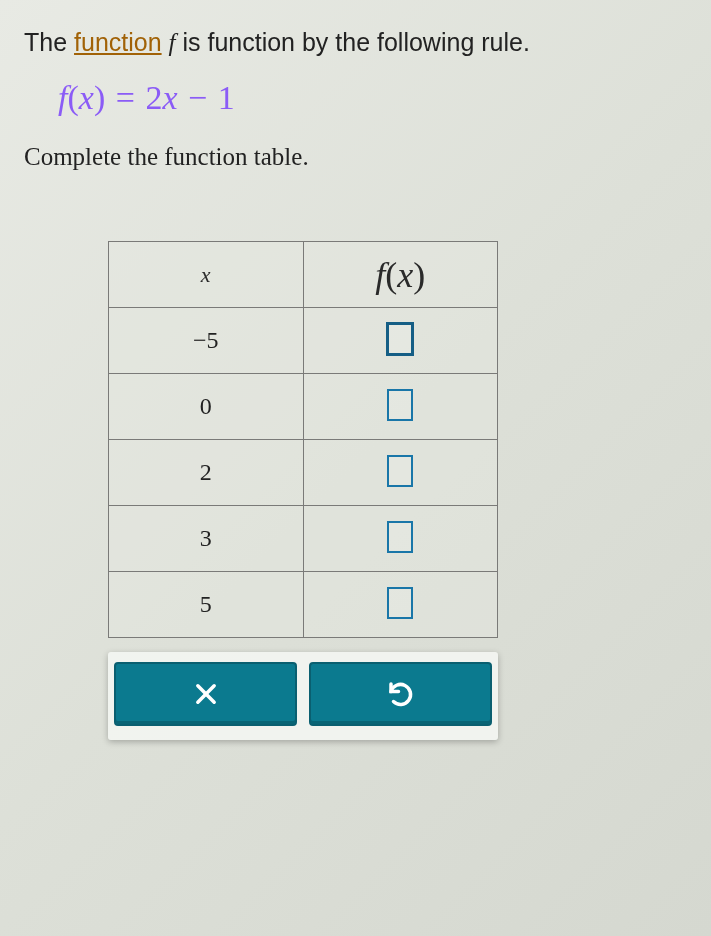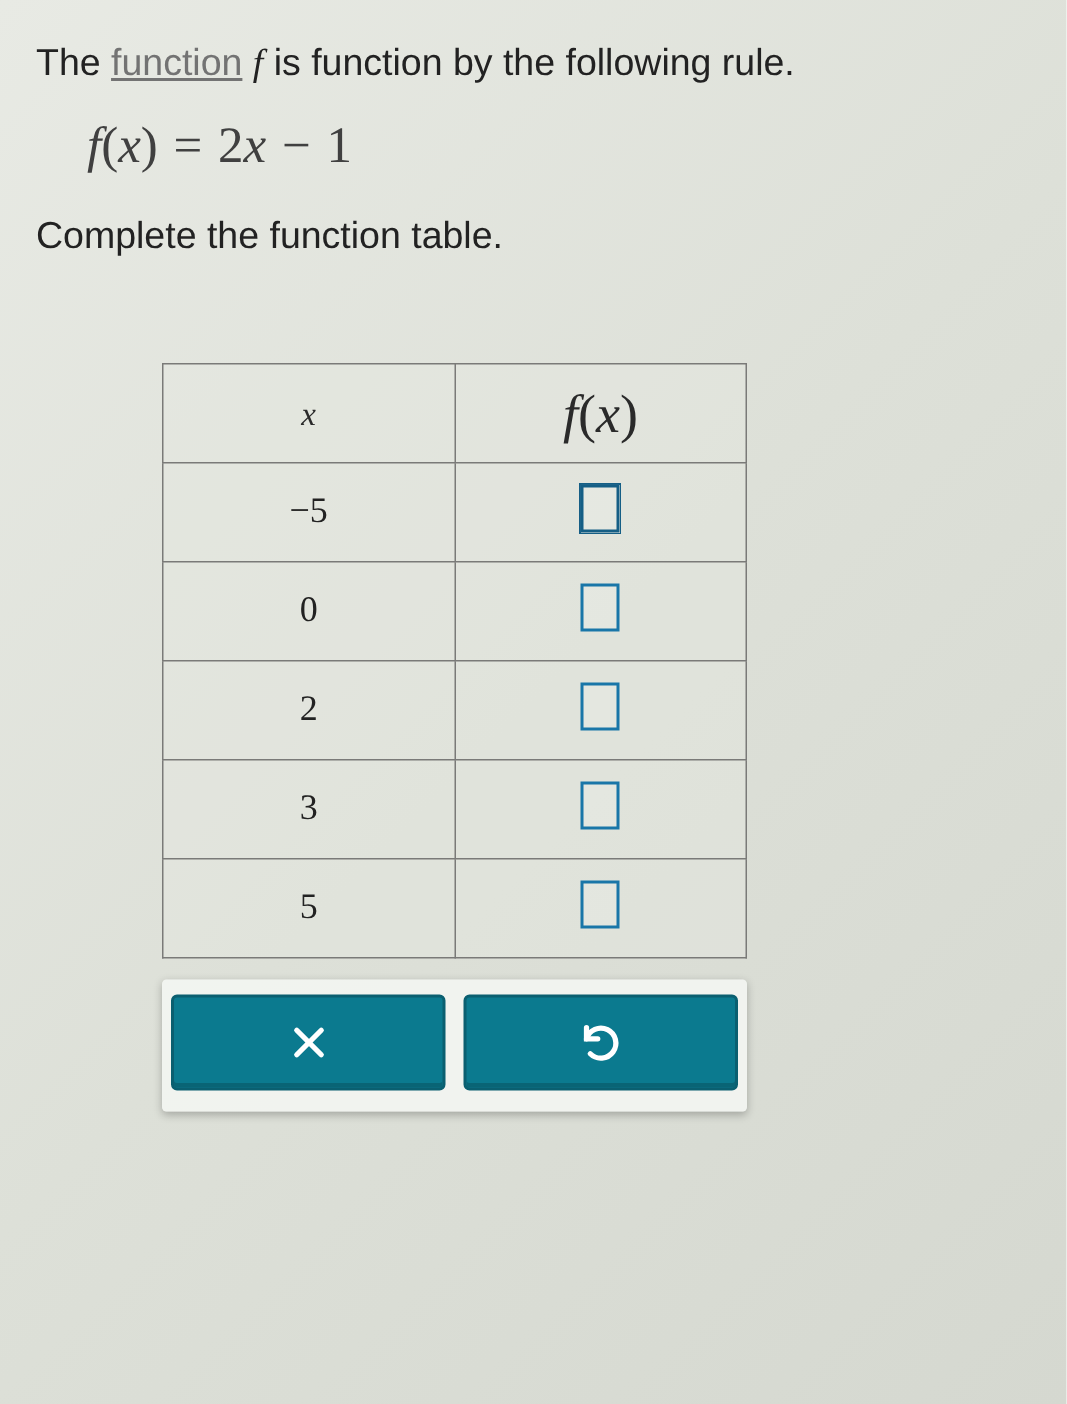"function" .func-link { color: #737373 -> #a16207 }
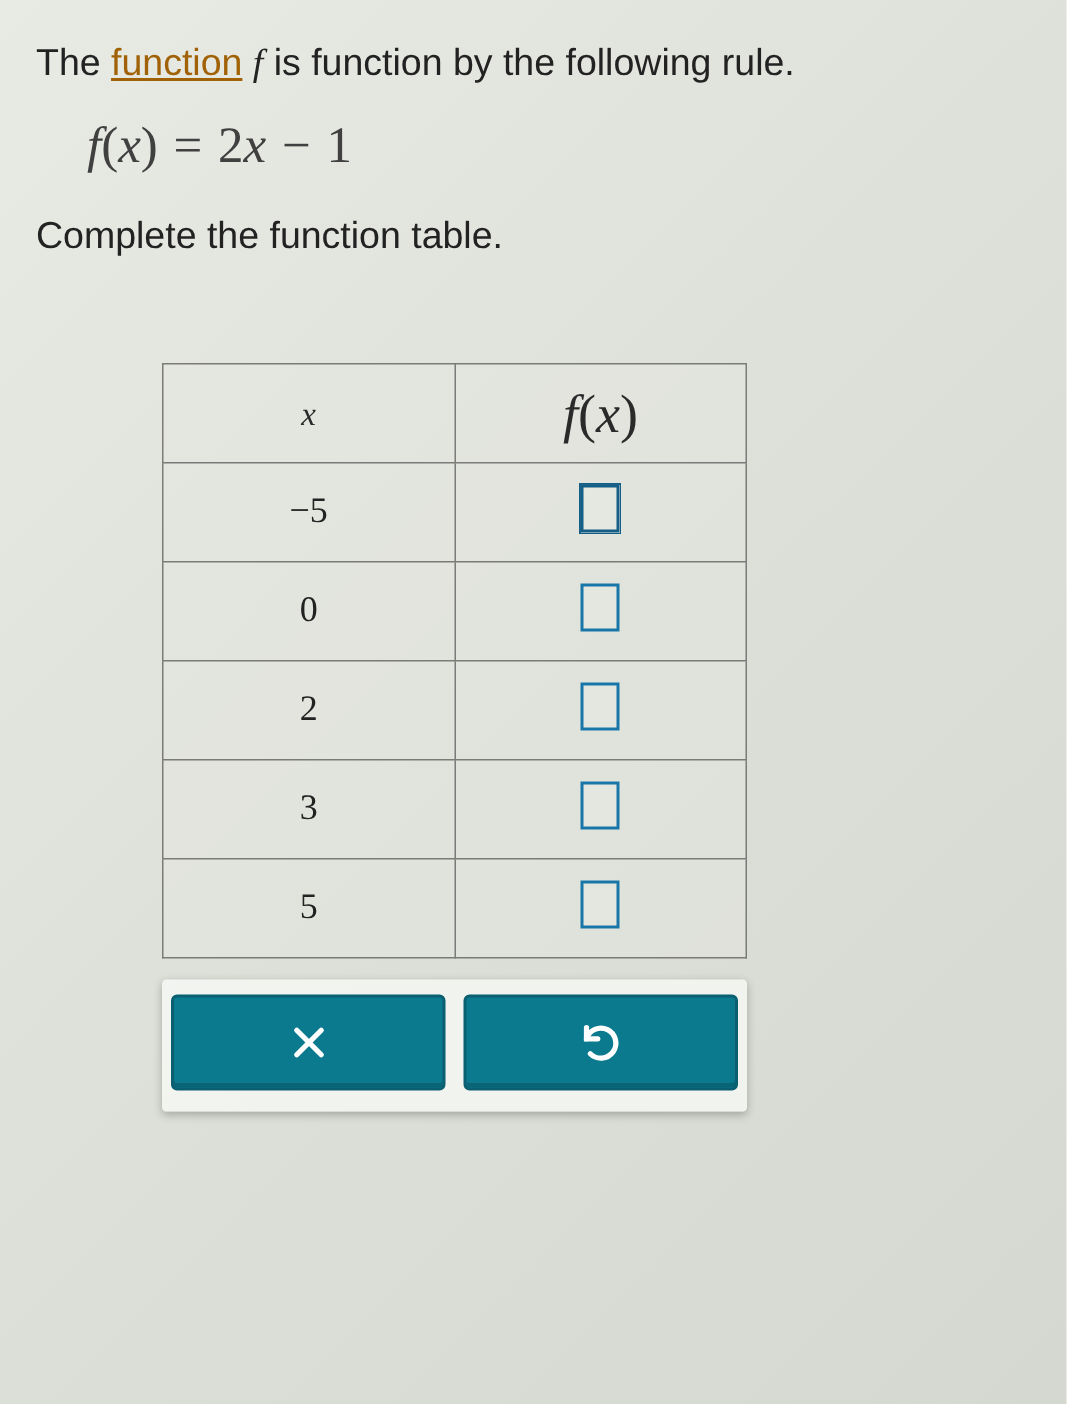"f(x) = 2x − 1" .formula { color: #404040 -> #8b5cf6 }
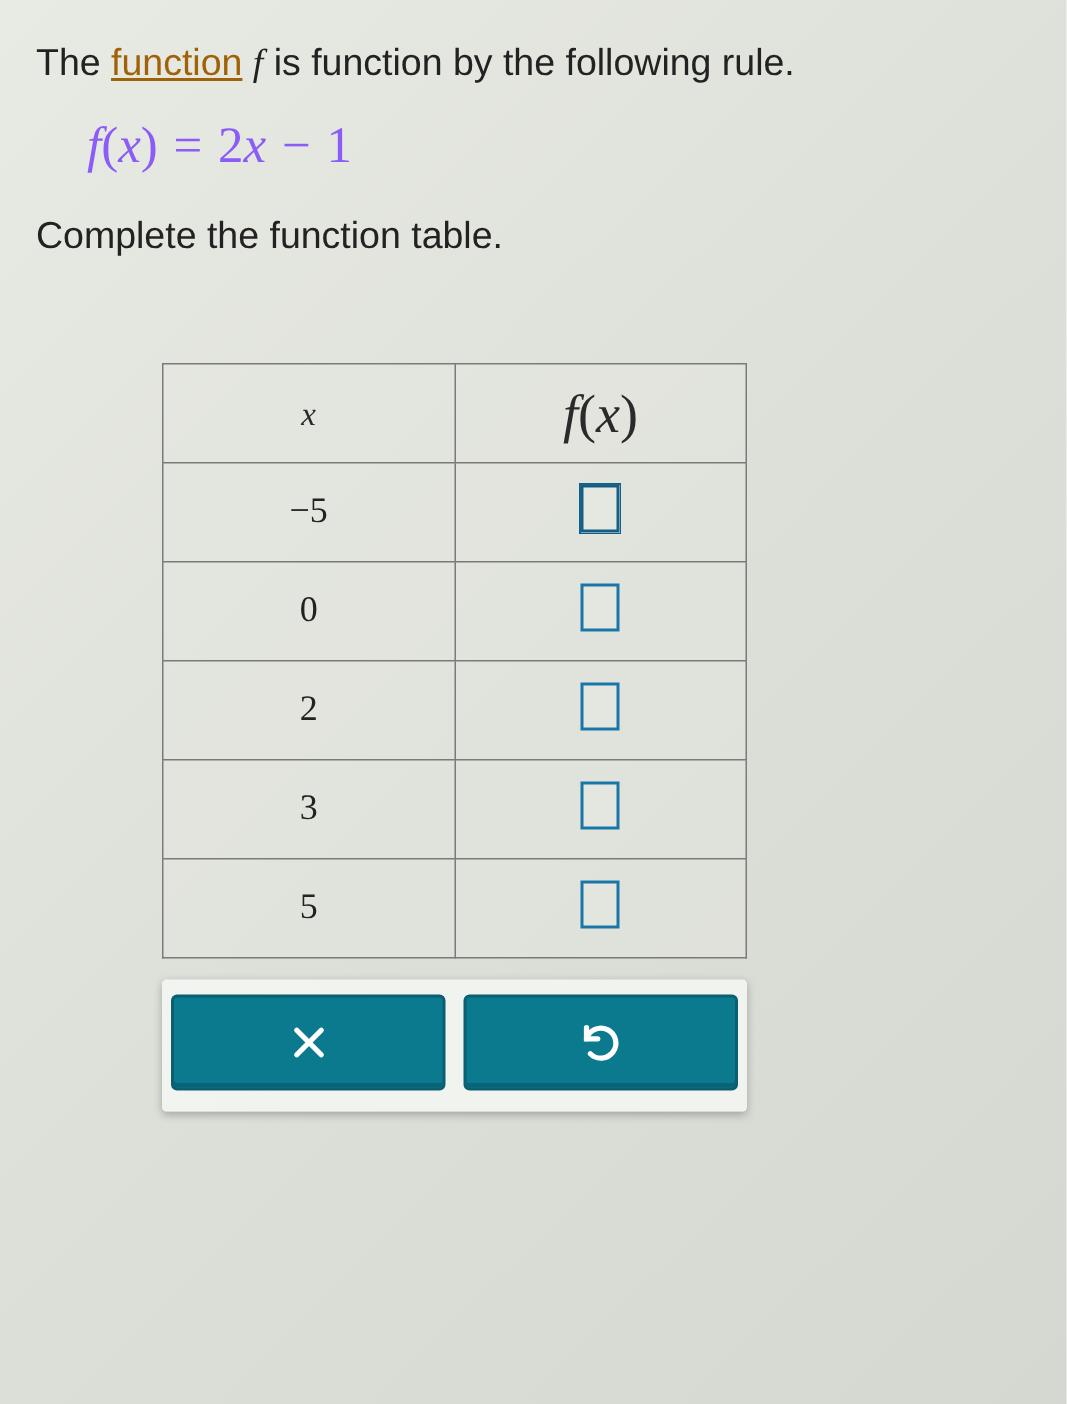"Complete the function table." .instruction { font-family: Liberation Sans, sans-serif -> Liberation Serif, serif }
